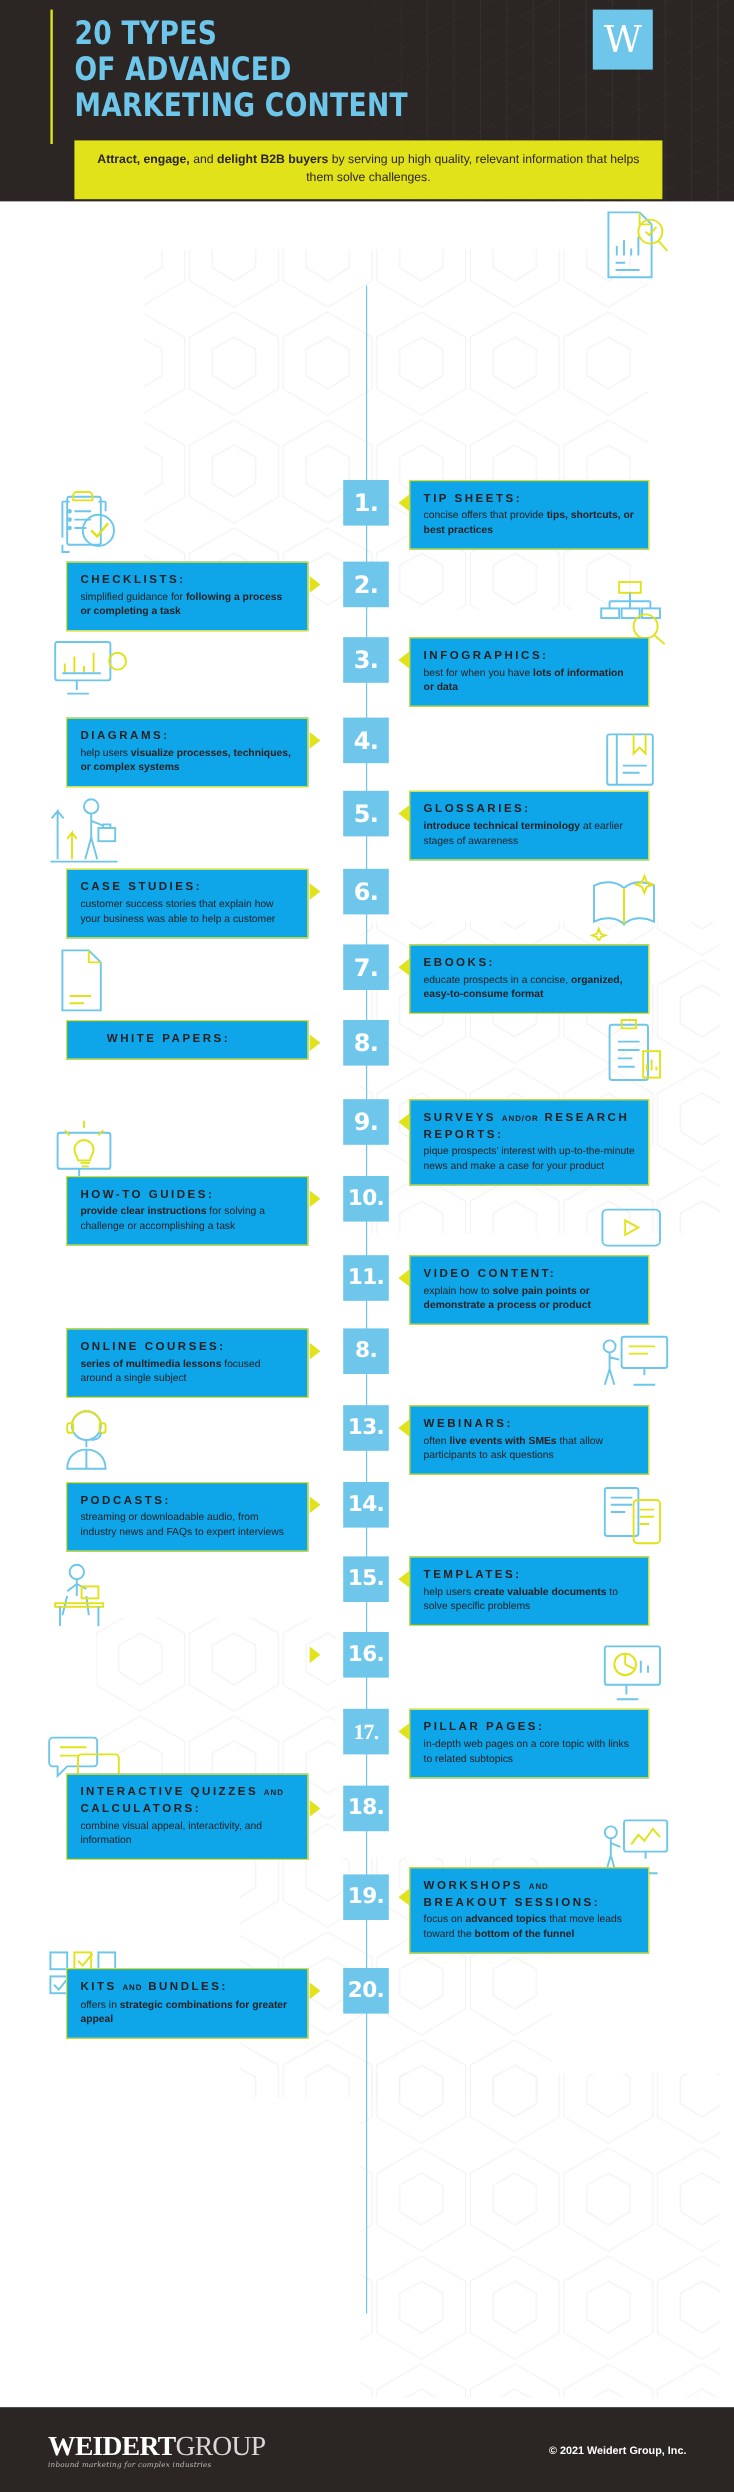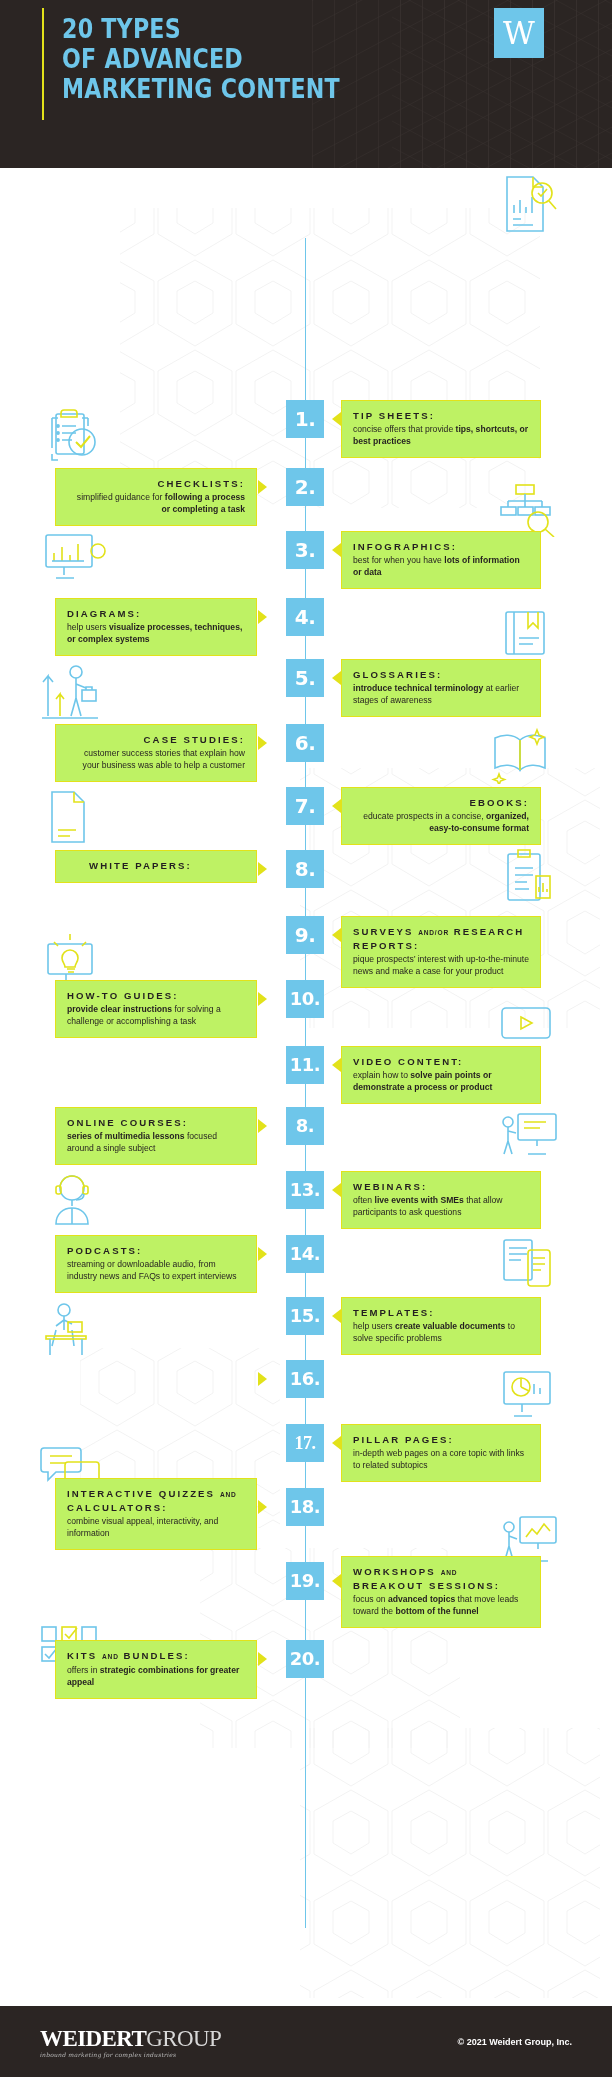"Attract, engage, and delight B2B" div.subhead { html: none -> <div> <b>Attract, engage,</b><span> and </span><b>delight B2B buyers</b><span> by serving up high quality, relevant information that helps them solve challenges.</span> </div> }
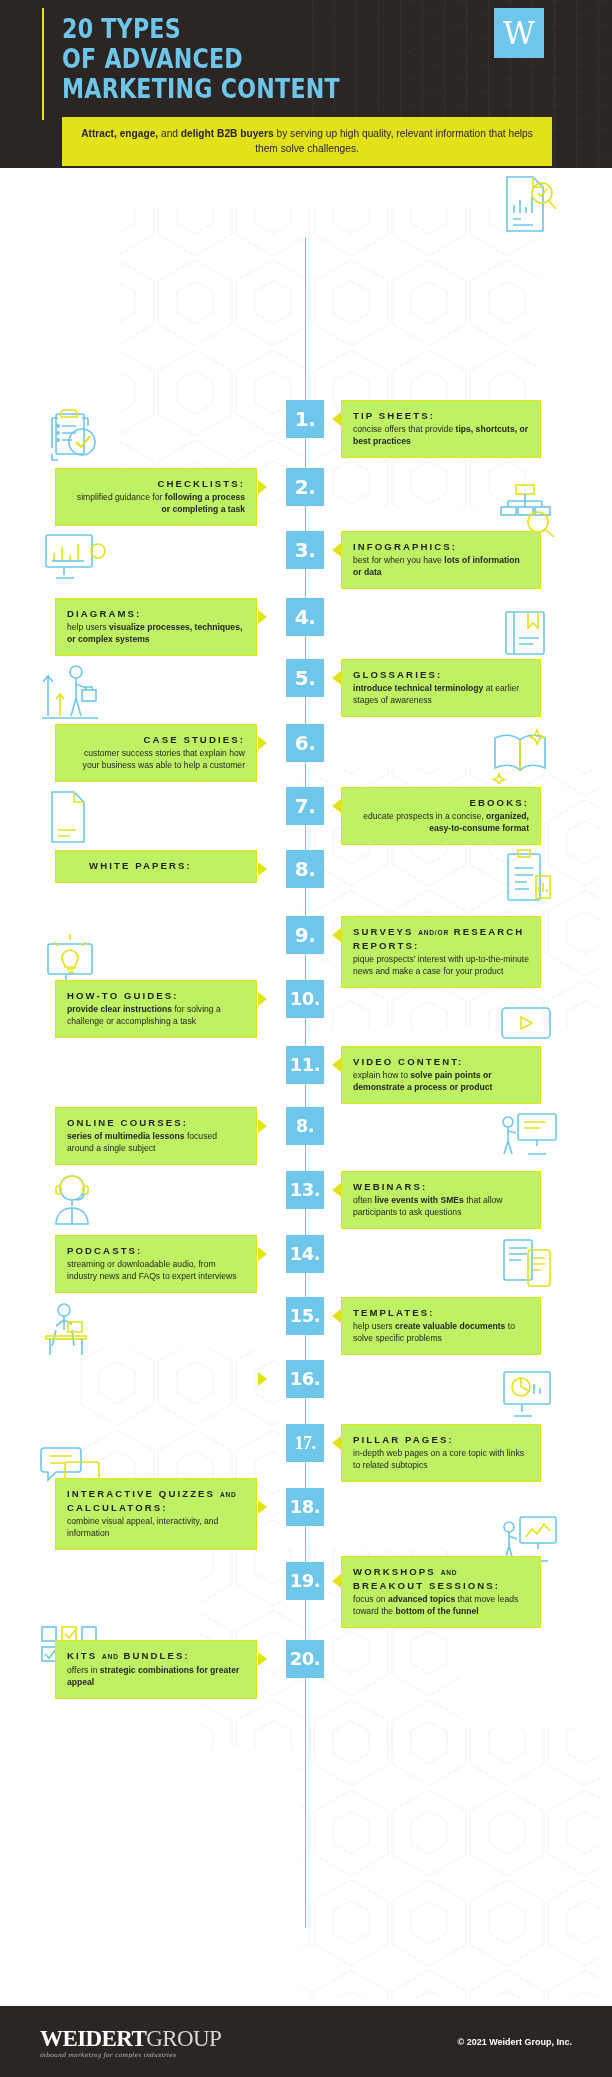"TIP SHEETS:" .card { background: #bef264 -> #0ea5e9 }
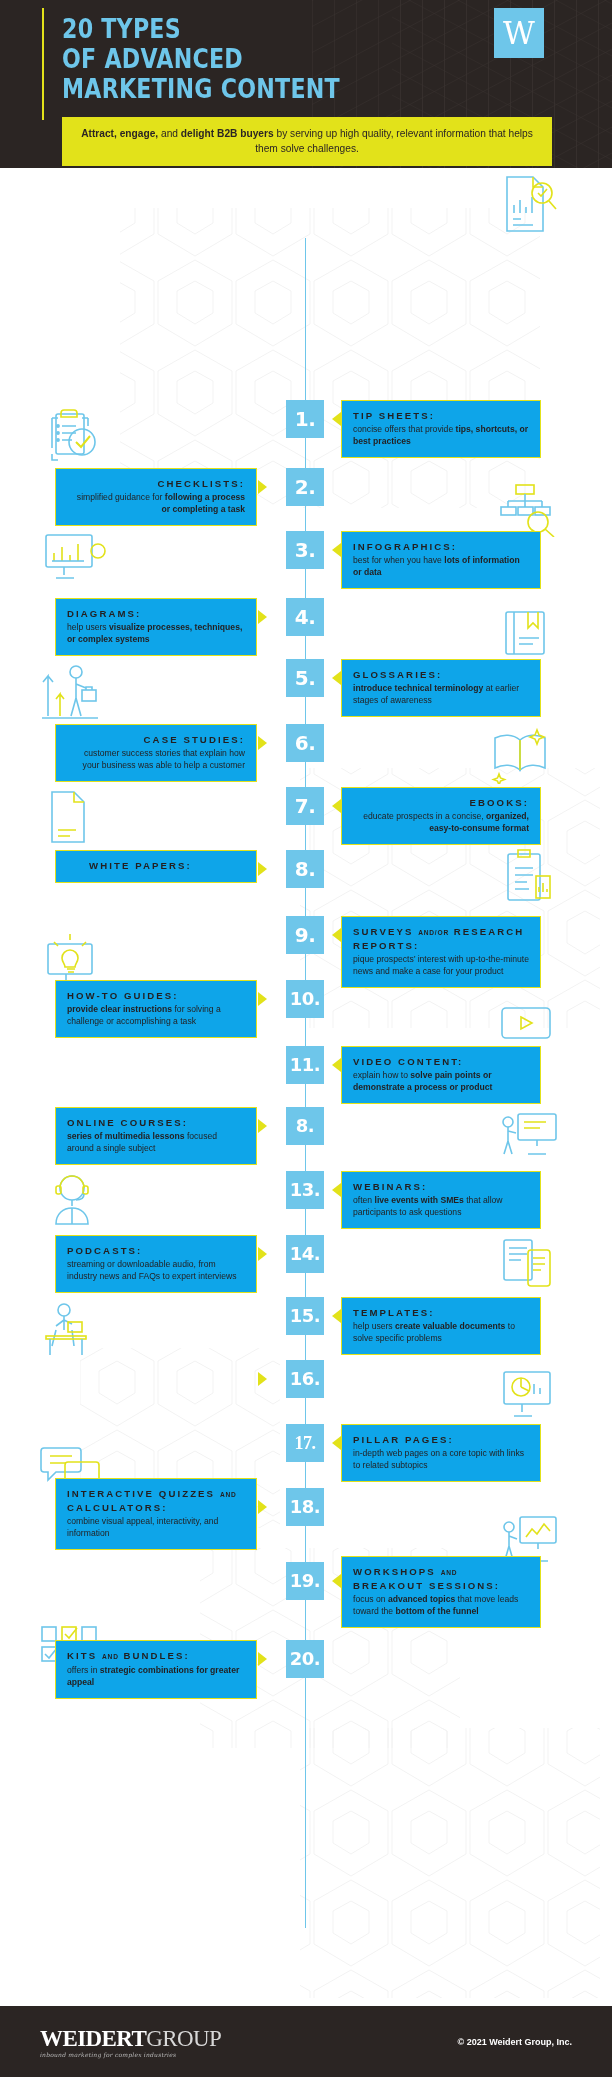"CHECKLISTS:" div.card { text-align: right -> none }
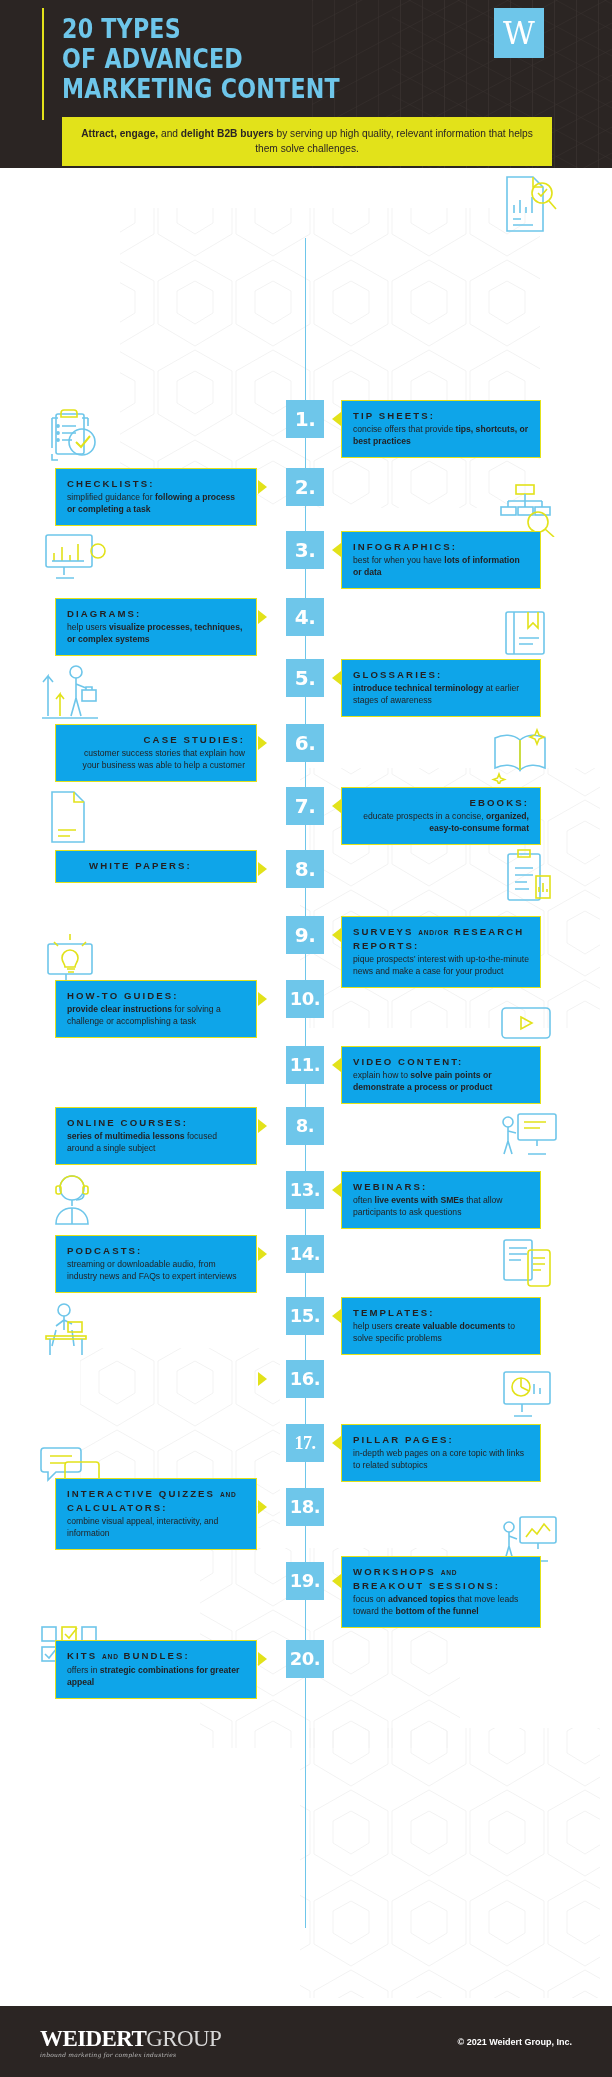"CASE STUDIES:" div.card { text-align: right -> none }
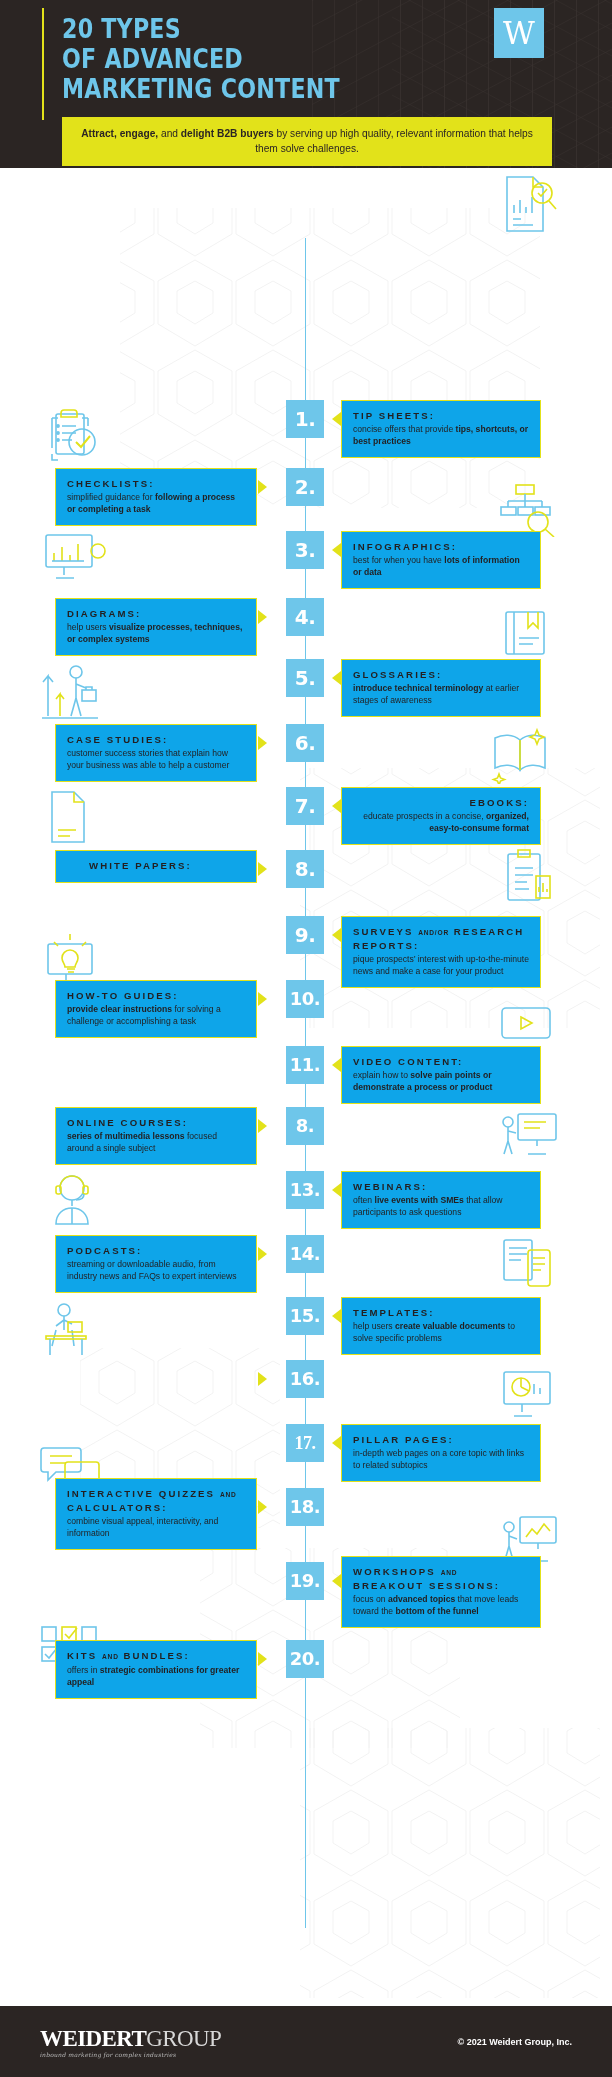"EBOOKS:" div.card { text-align: right -> none }
